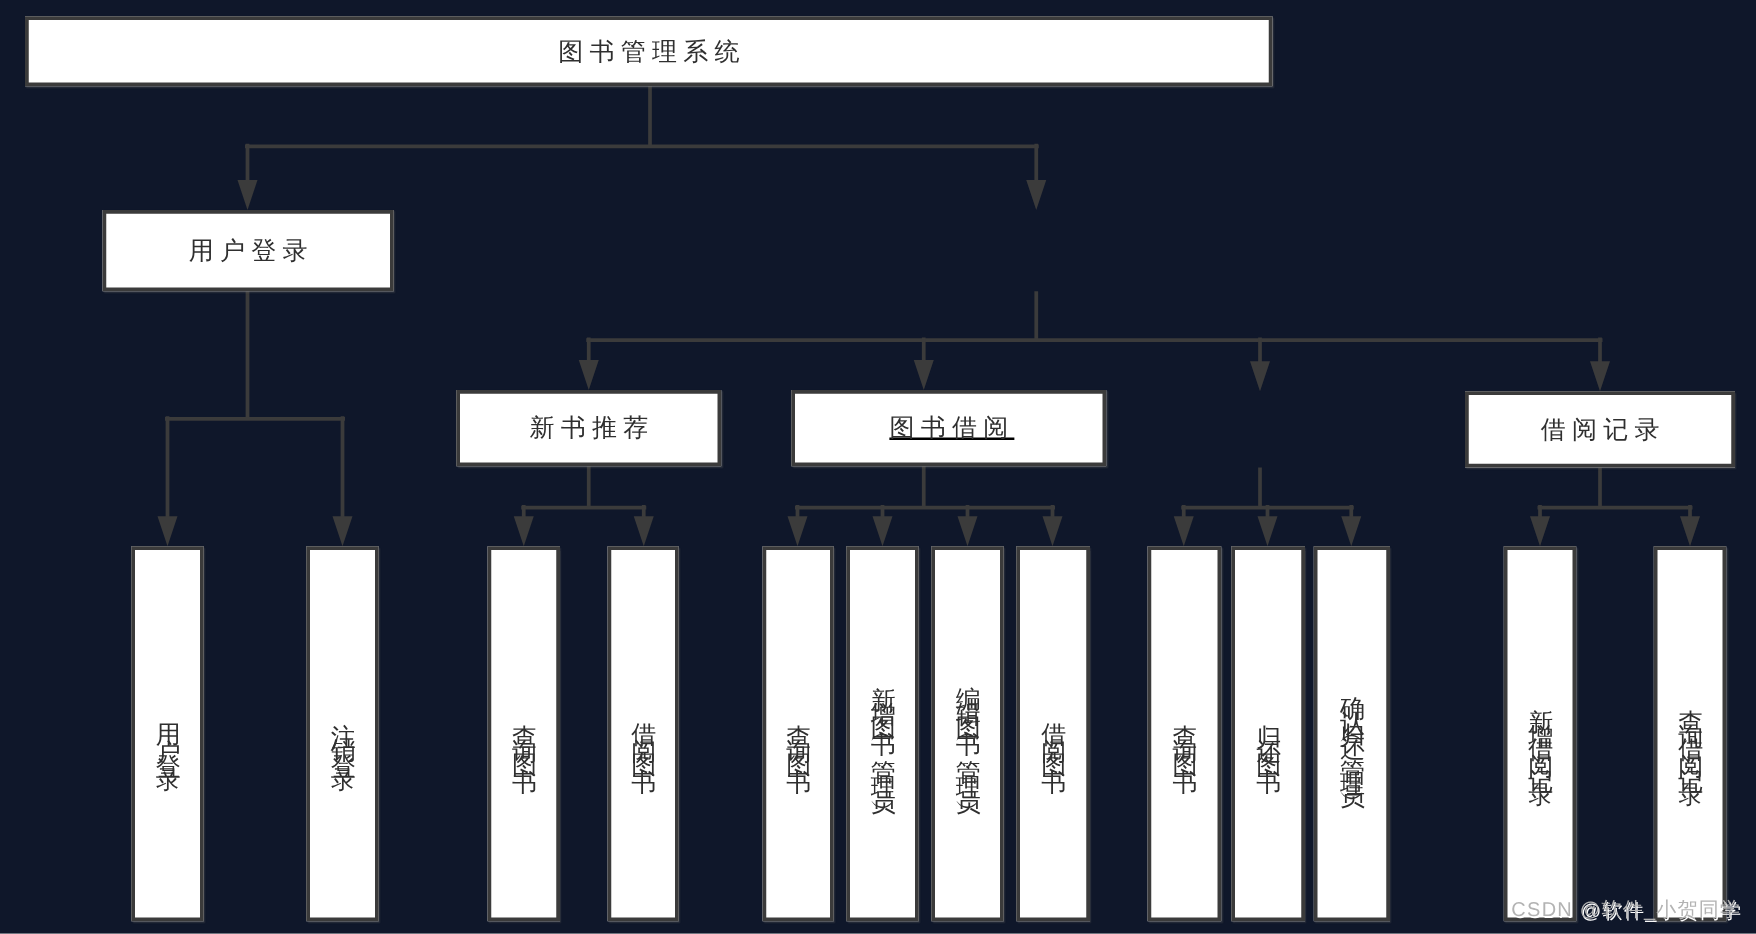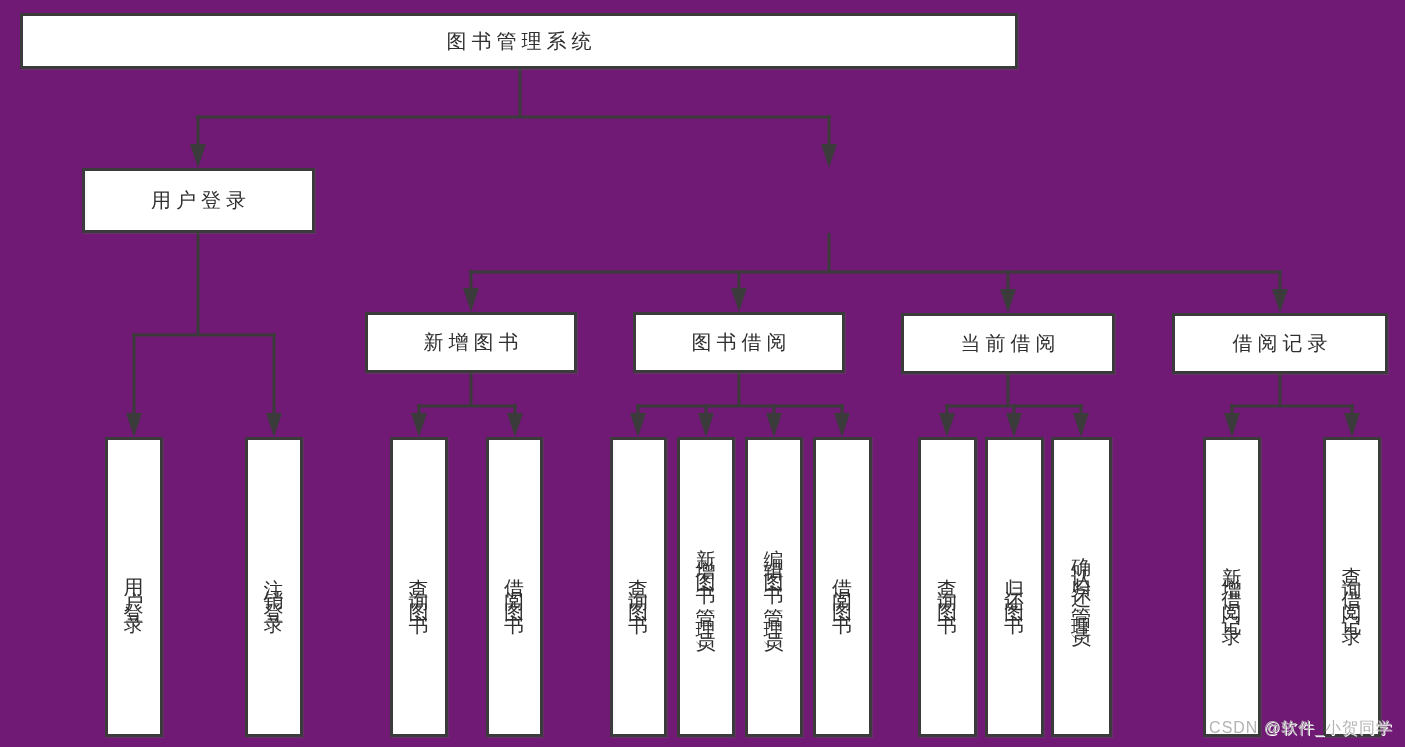"图书管理系统" .canvas { background: #701a75 -> #0f172a }
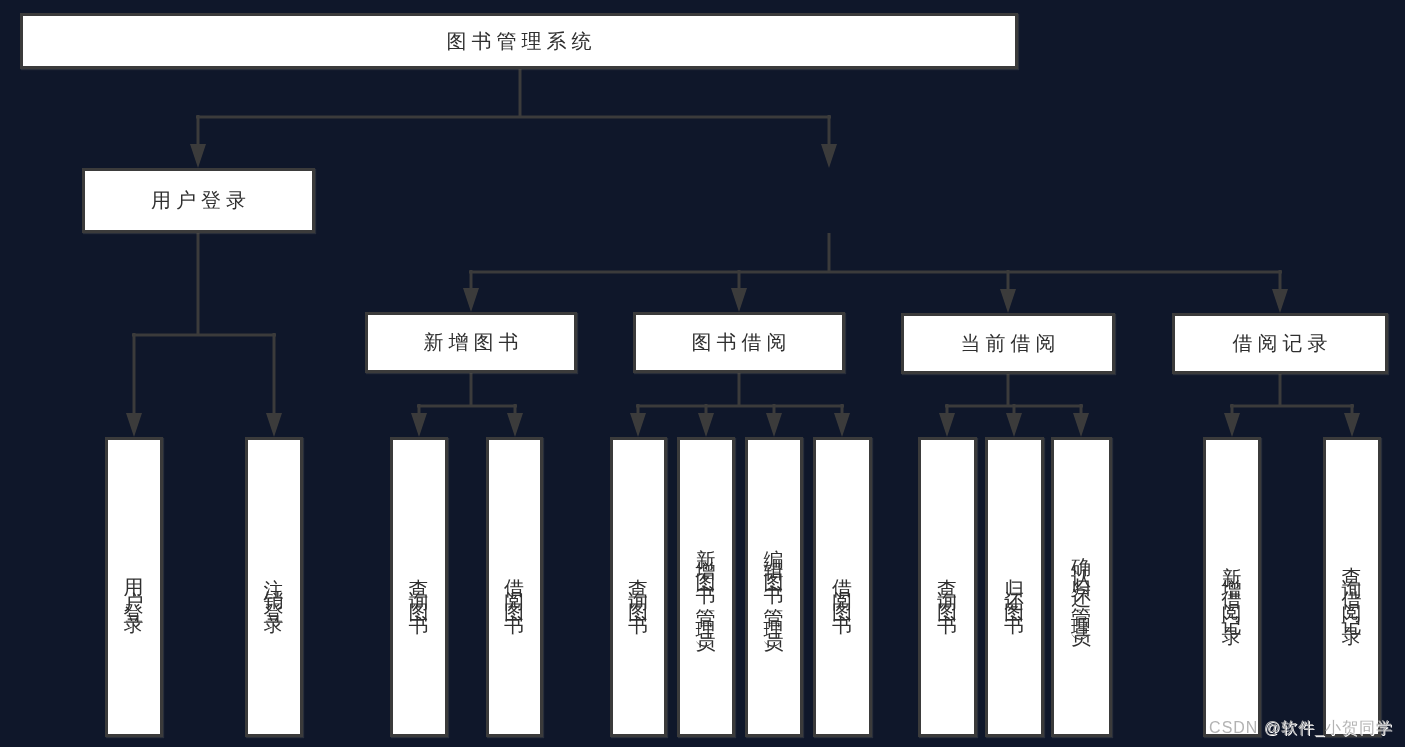"新增图书" span.hlabel { text: 增图书 -> 书推荐 }
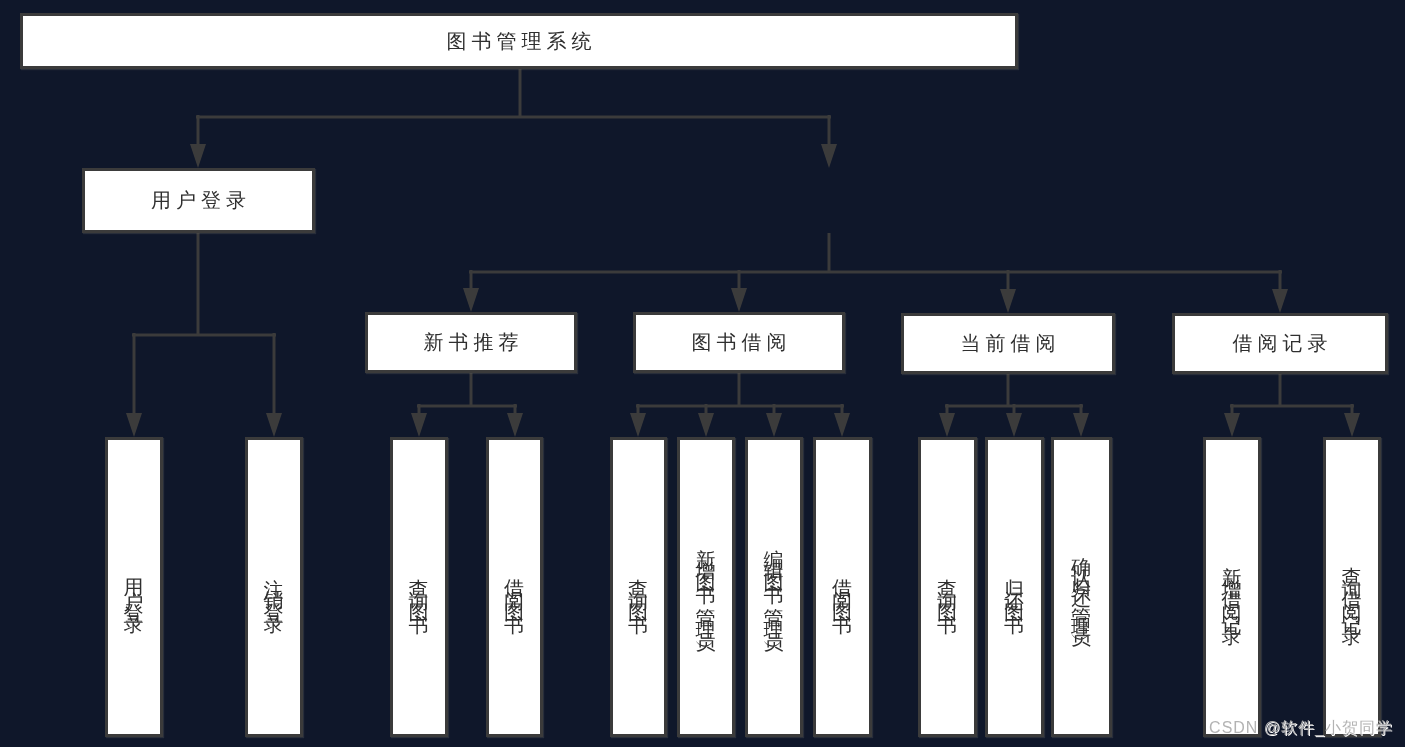"图书借阅" div.node { text-decoration: none -> underline; width: 212px -> 252px }
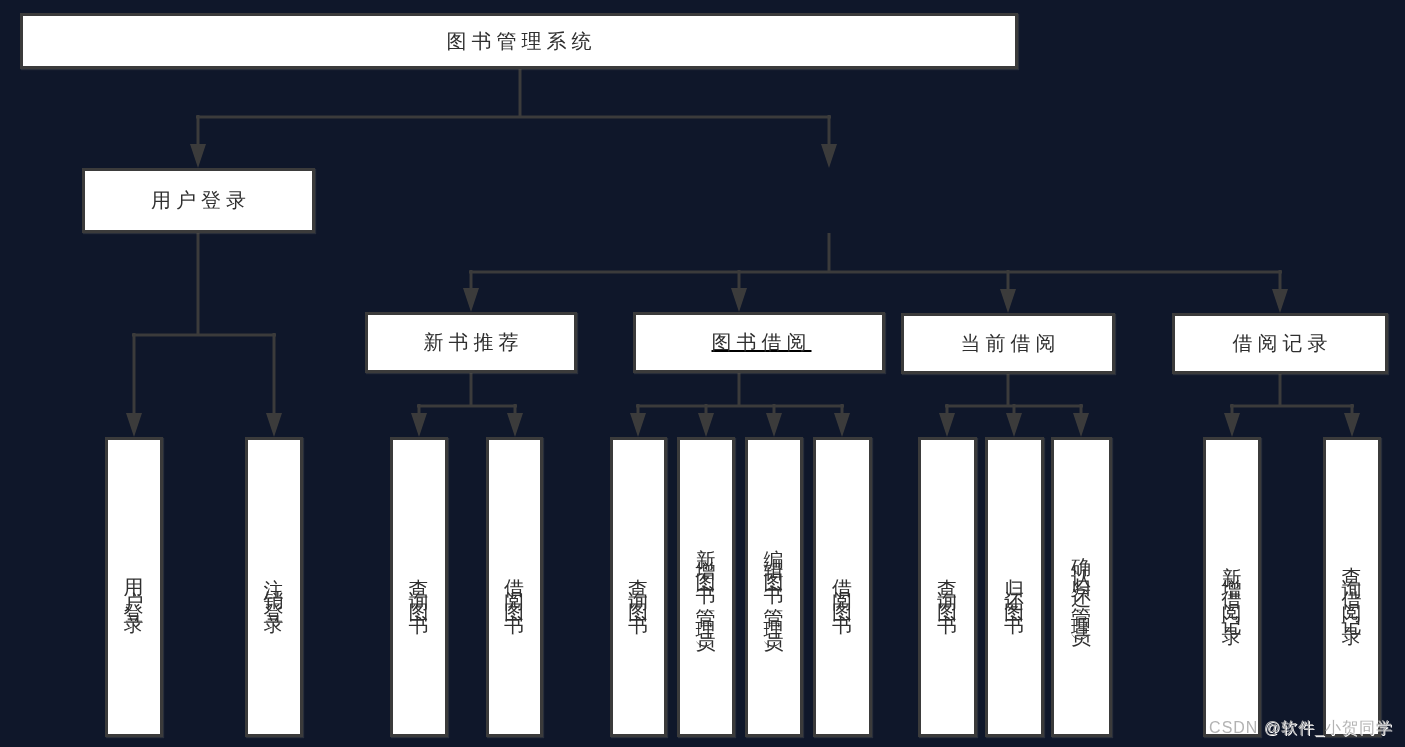"当前借阅" div.node { html: <div> <span>当前借阅</span> </div> -> none }
